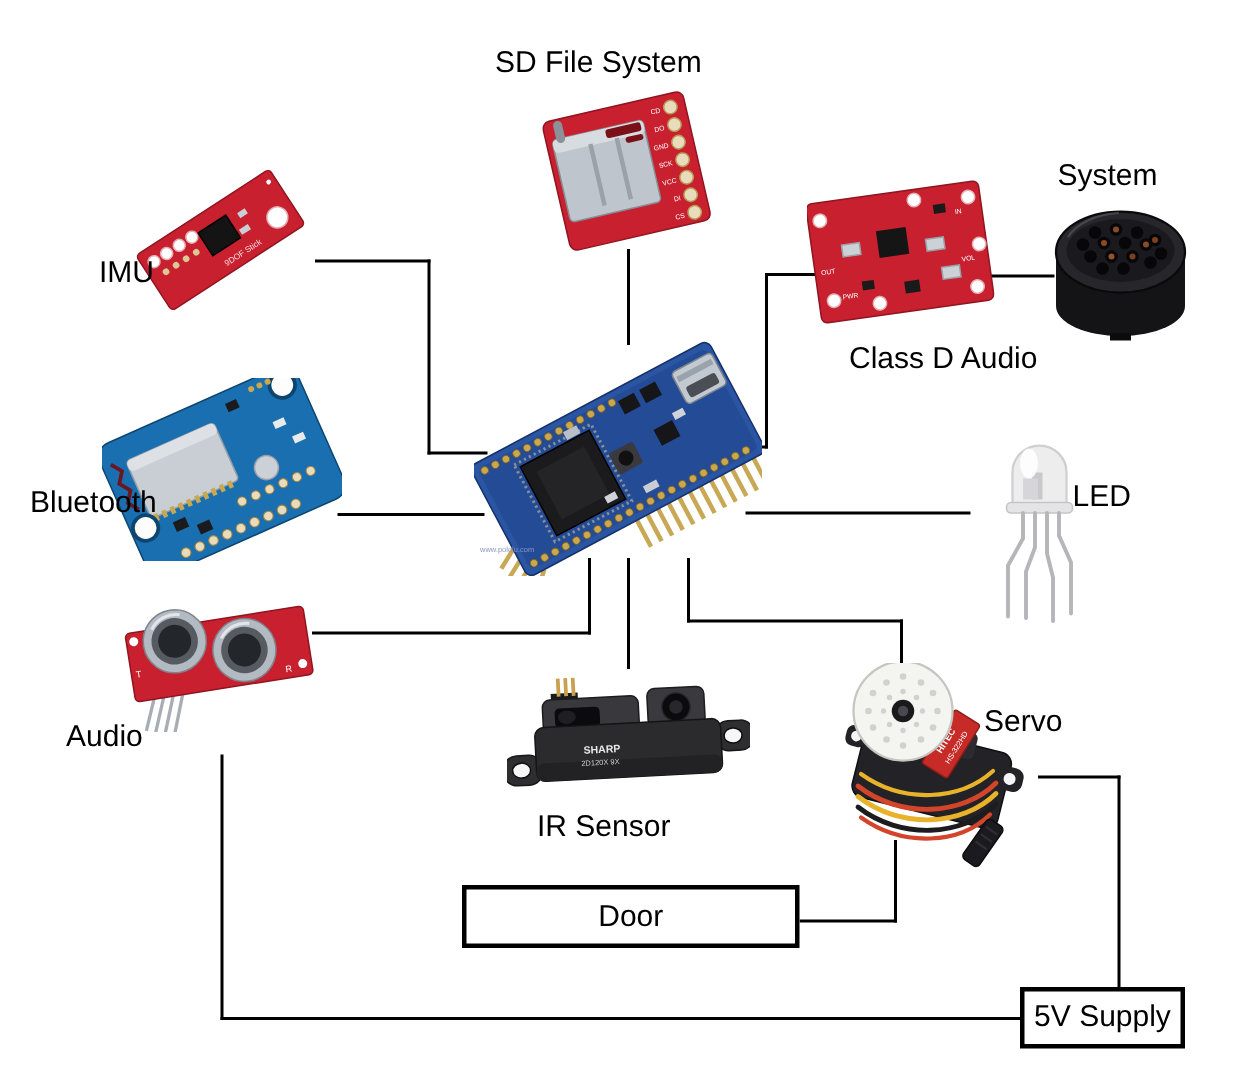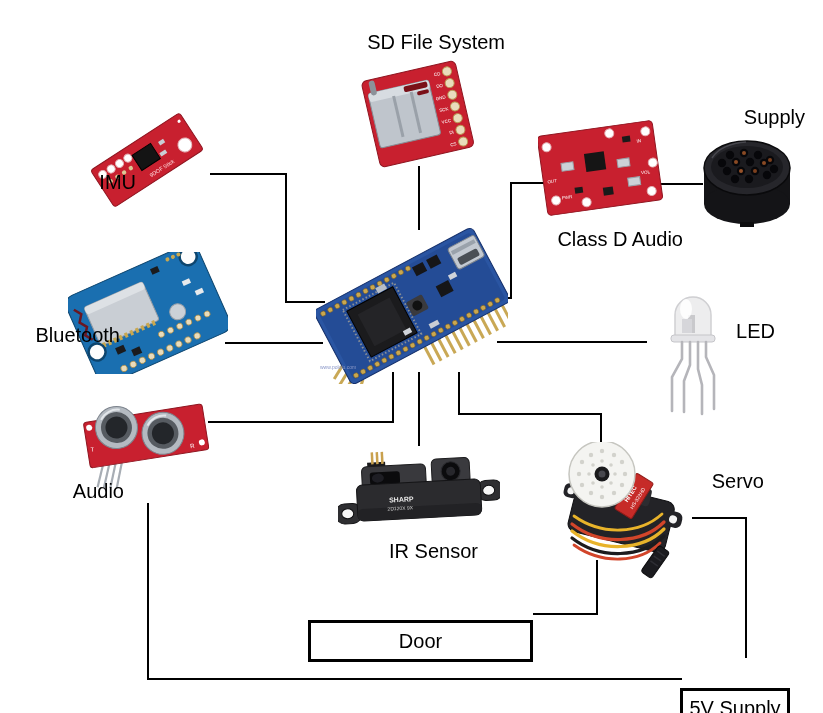"SD File System" .lbl { text-align: right -> left }
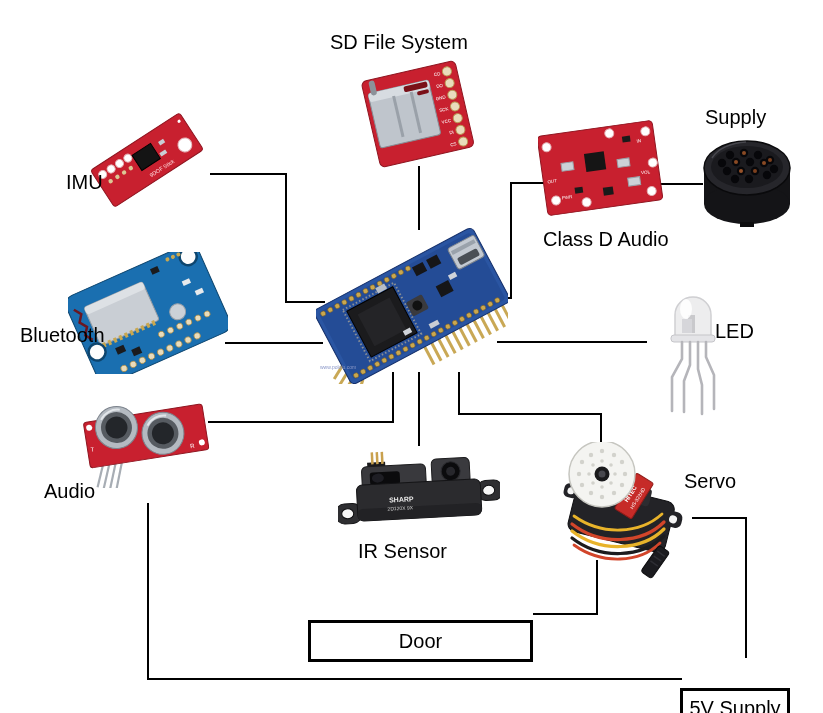"Supply" div.lbl { text: Supply -> System }
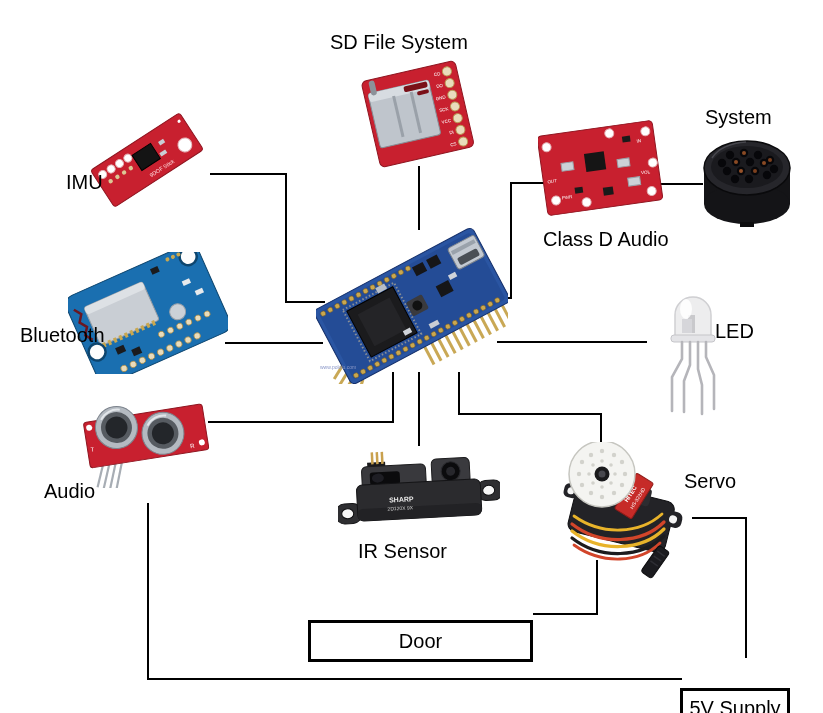"Class D Audio" div.lbl { left: 543px -> 566px }
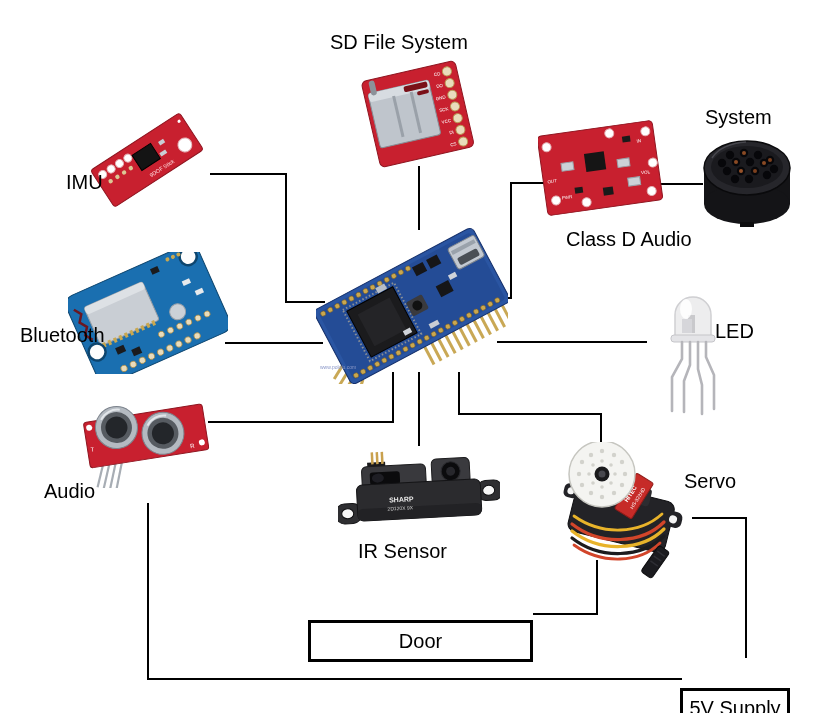"Servo" div.lbl { left: 684px -> 656px }
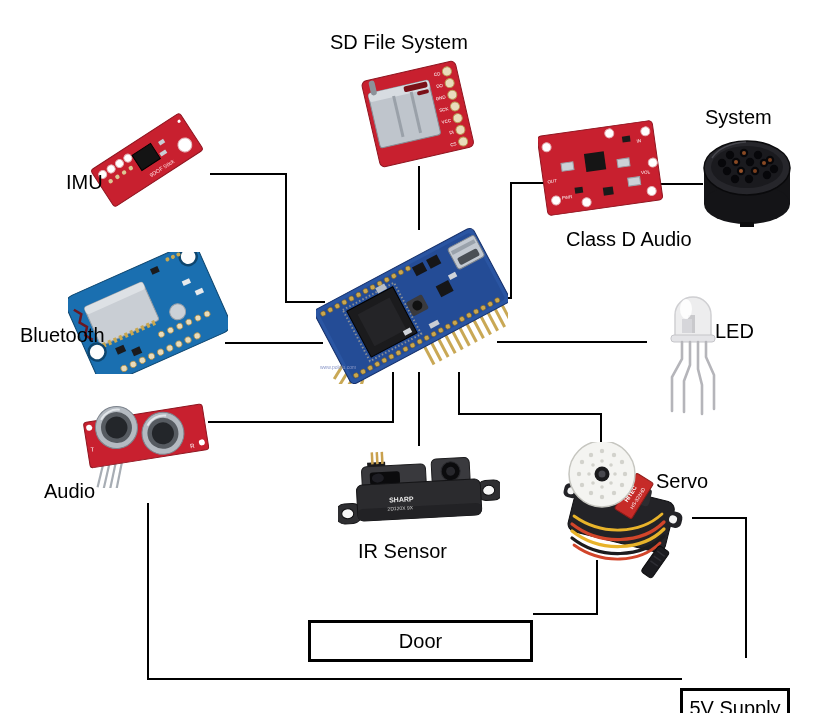"Door" .bbox { margin-top: 30px -> none }
